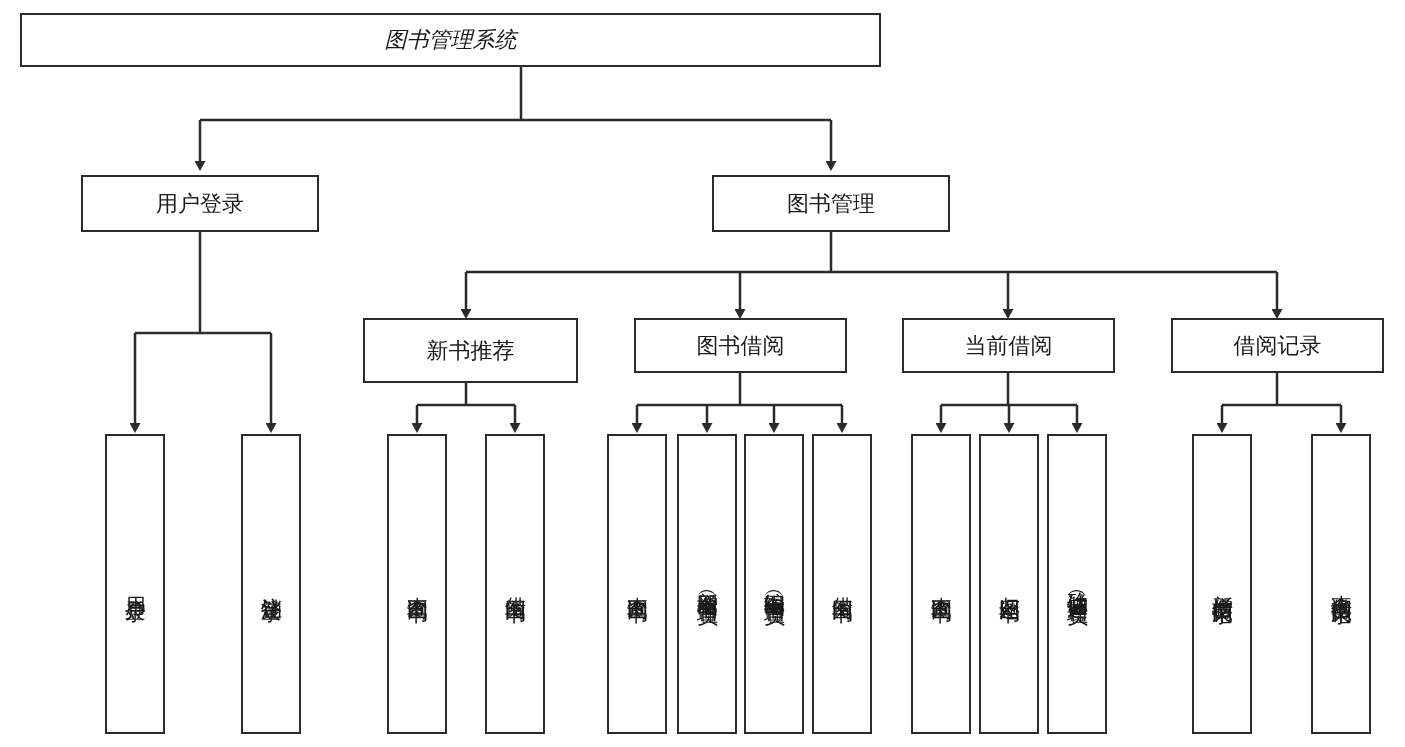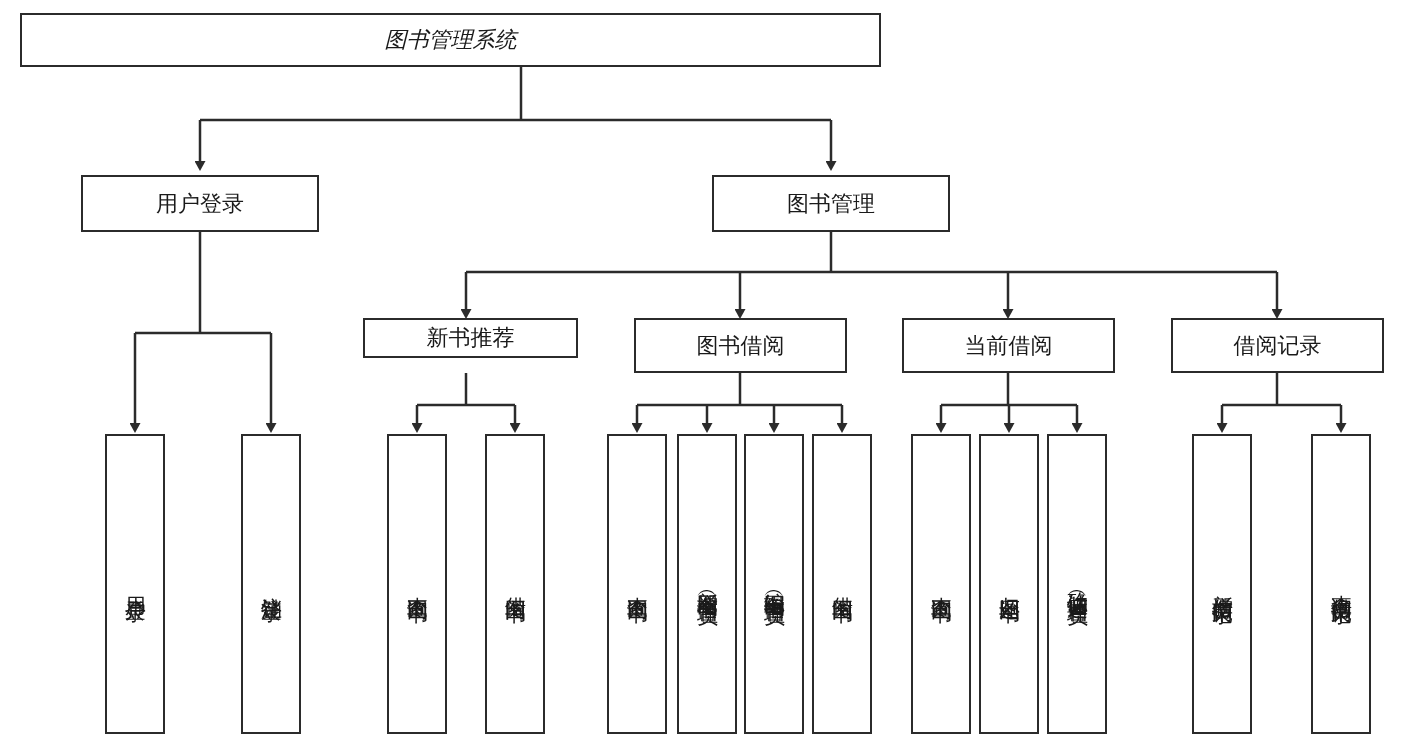"新书推荐" div.node { height: 40px -> 65px }
